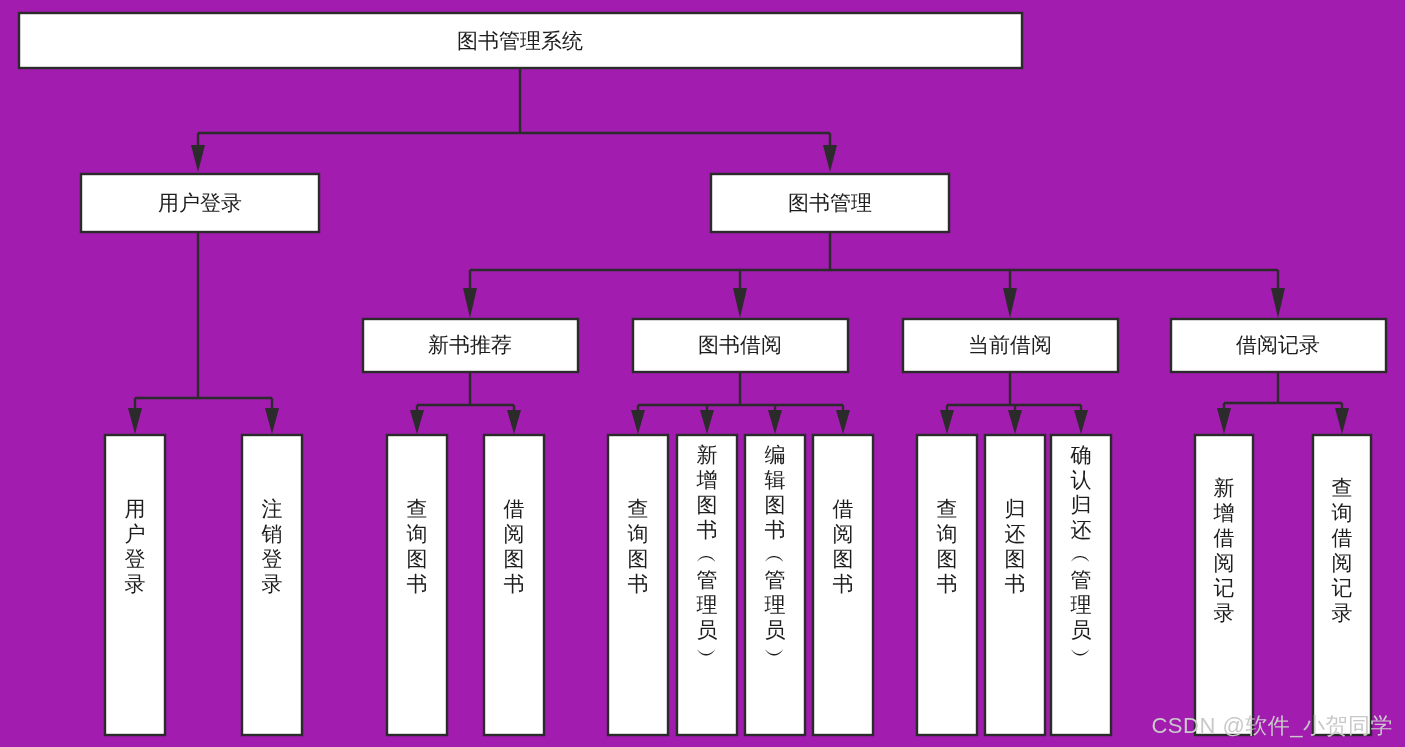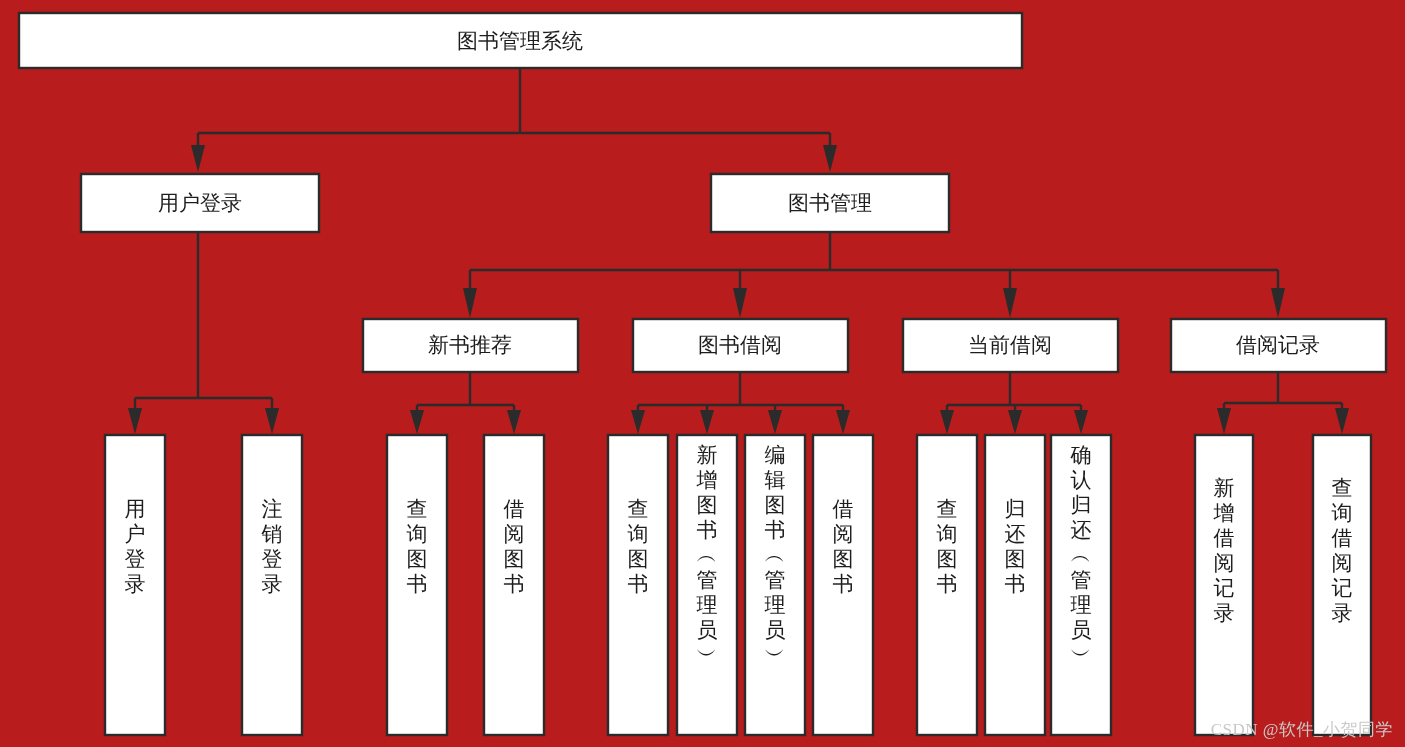"图书管理系统" #diagram-root { background: #b91c1c -> #a21caf }
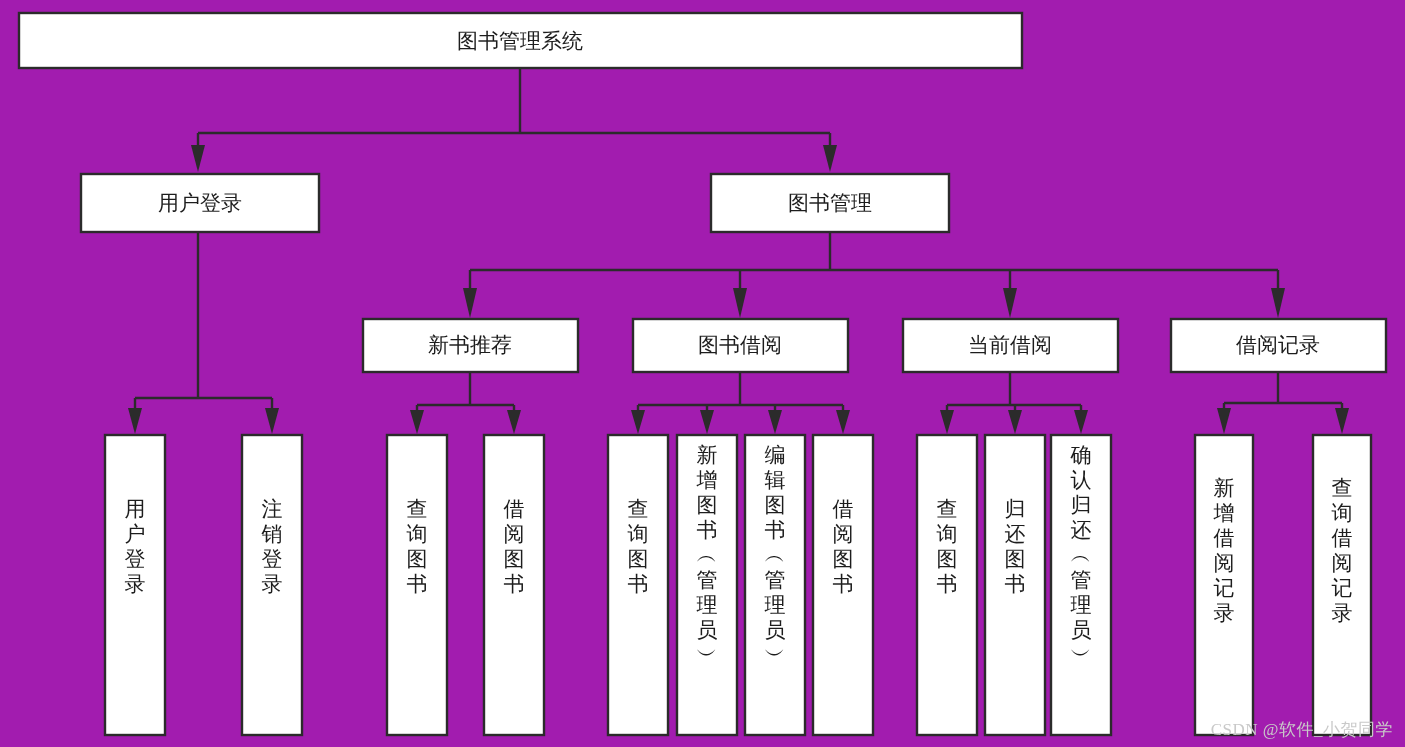"CSDN @软件_小贺同学" .watermark { font-family: Liberation Serif, serif -> Liberation Sans, sans-serif; font-size: 17px -> 22px }
